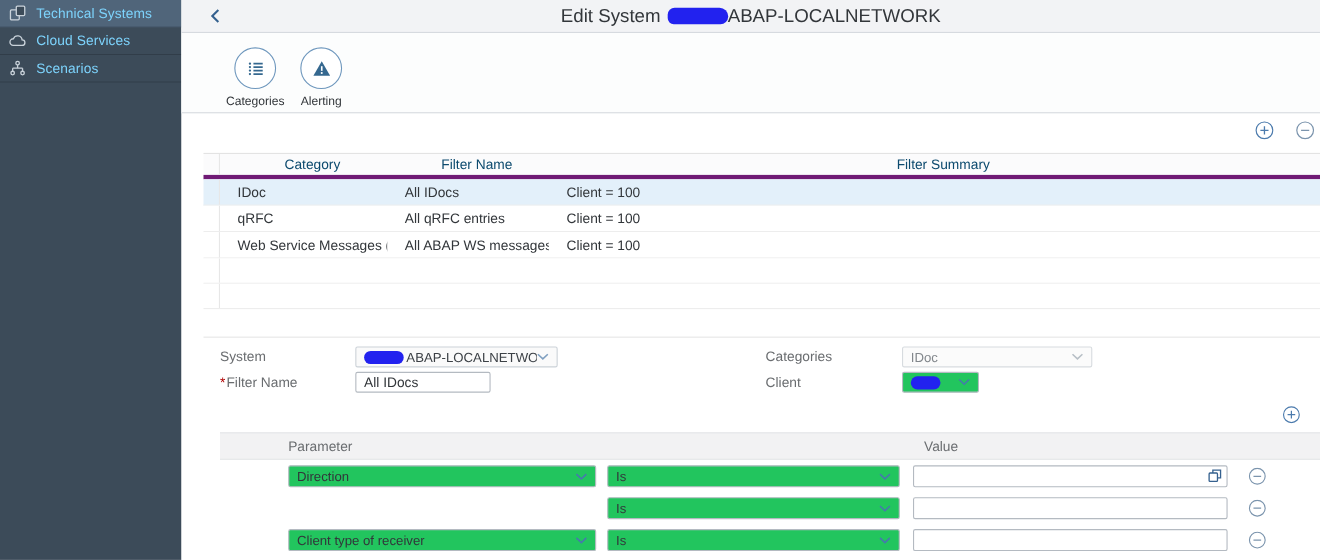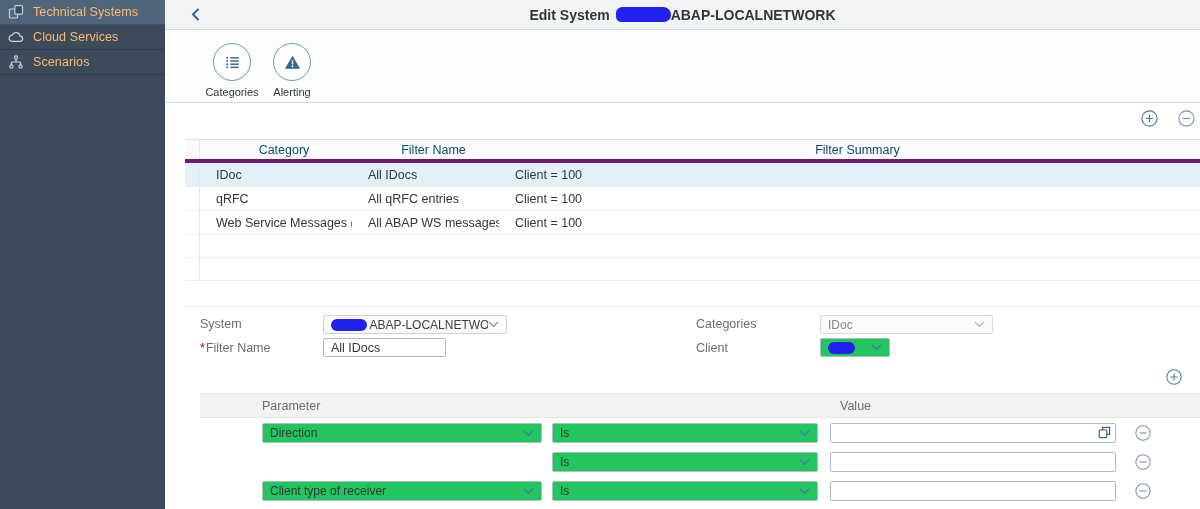"Technical Systems" .nav-label { color: #fdba74 -> #7dd3fc }
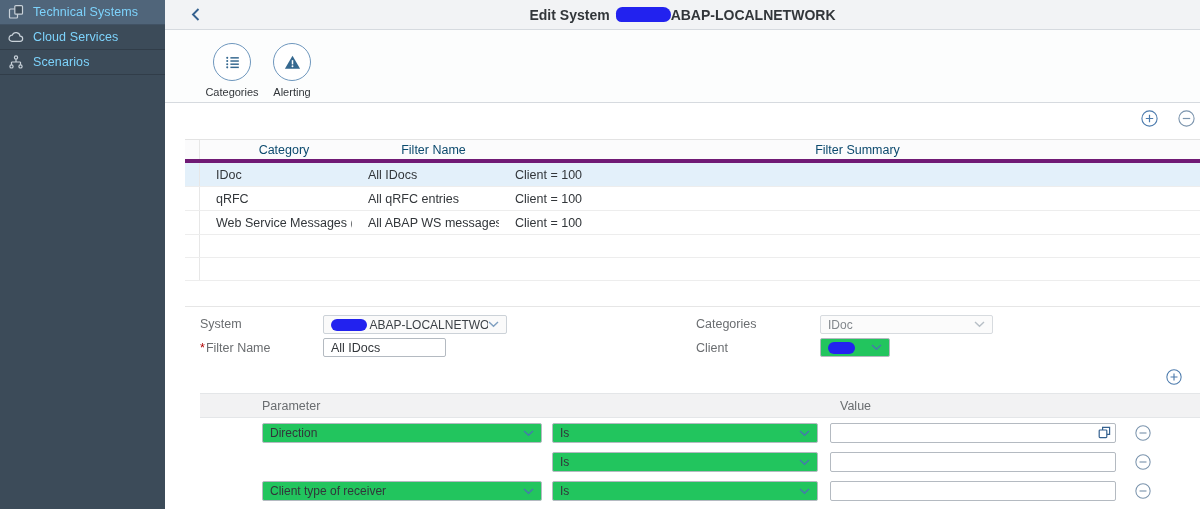"Edit System" .title { font-size: 14px -> 17px; font-weight: bold -> none }
